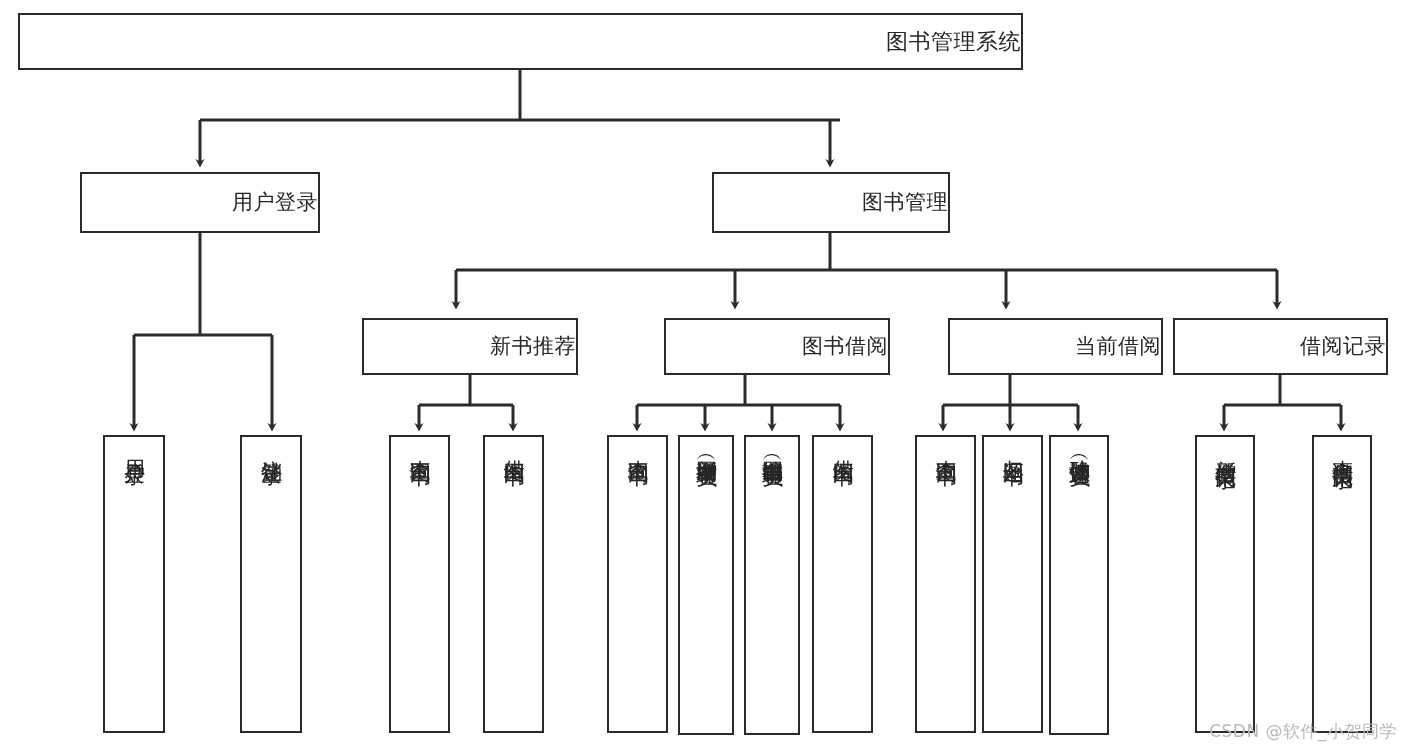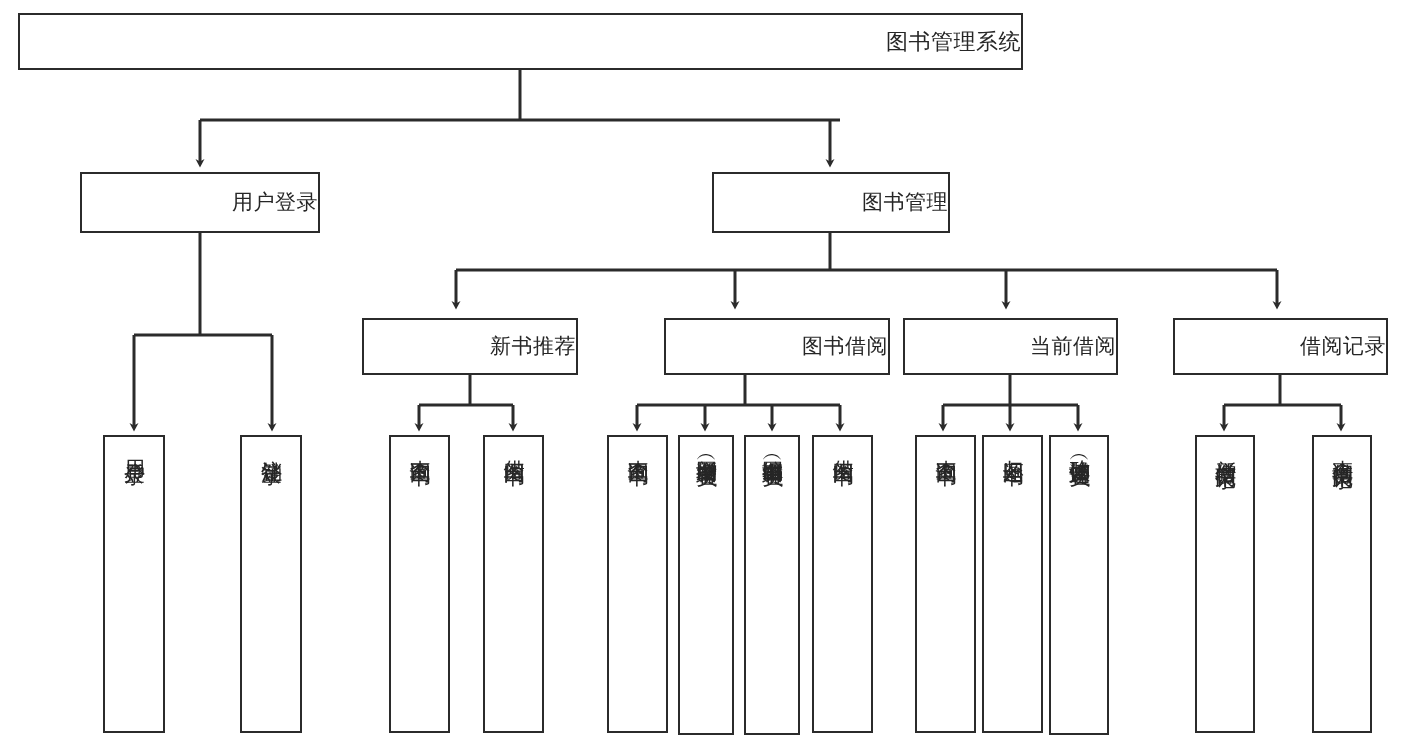"当前借阅" div.node { left: 903px -> 948px }
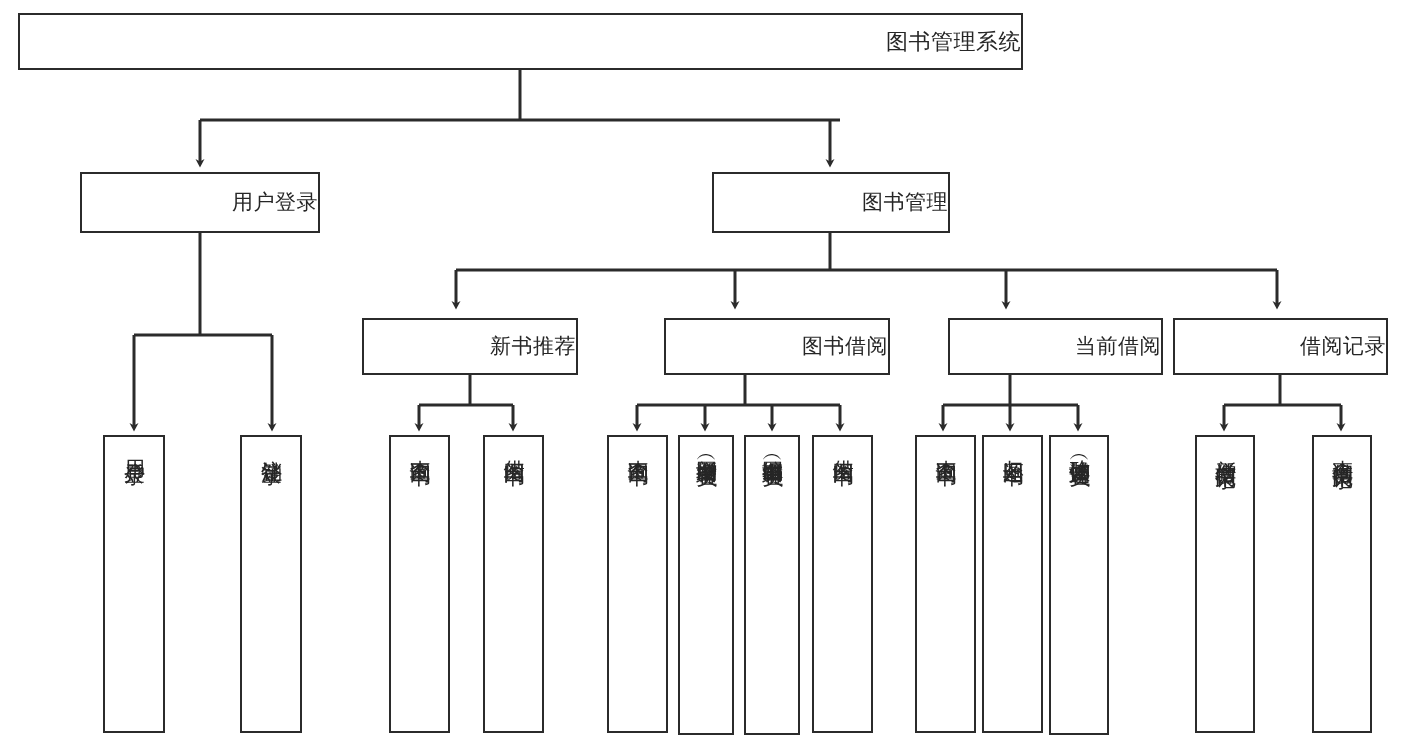"CSDN @软件_小贺同学" div.watermark { html: none -> <div>CSDN @软件_小贺同学</div> }
